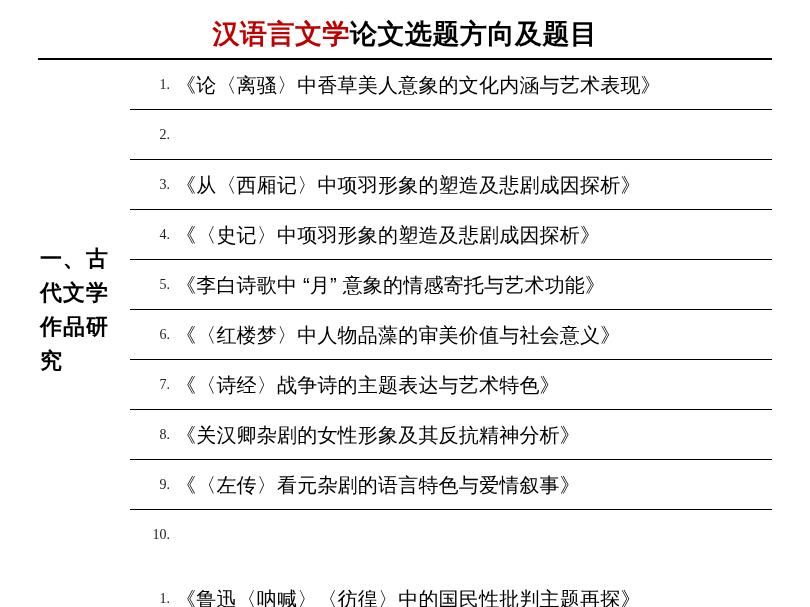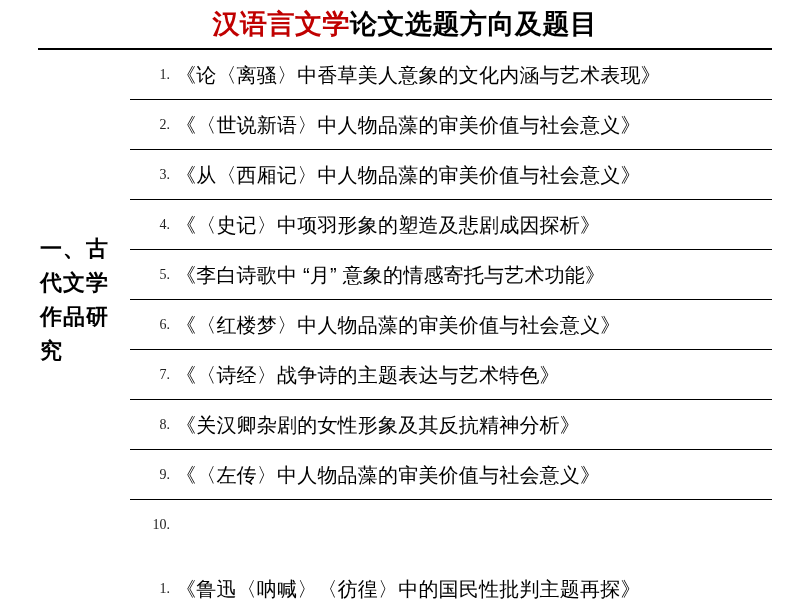"汉语言文学论文选题方向及题目" .title { padding-top: 6px -> 16px }
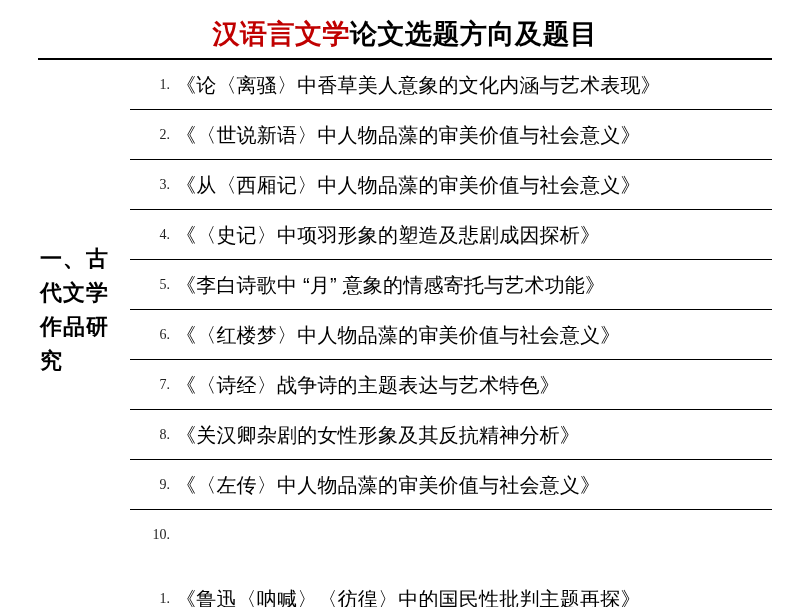"《〈世说新语〉中人物品藻的审美价值与社会意义》" div.item-text { html: <div>《〈世说新语〉中人物品藻的审美价值与社会意义》</div> -> none }
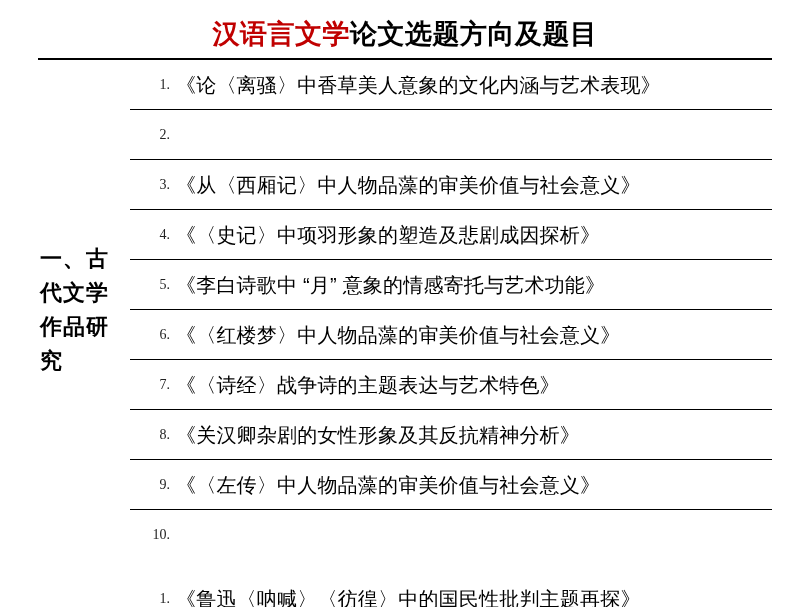"《从〈西厢记〉中人物品藻的审美价值与社会意义》" div.item-text { text: 人物品藻的审美价值与社会意义 -> 项羽形象的塑造及悲剧成因探析 }
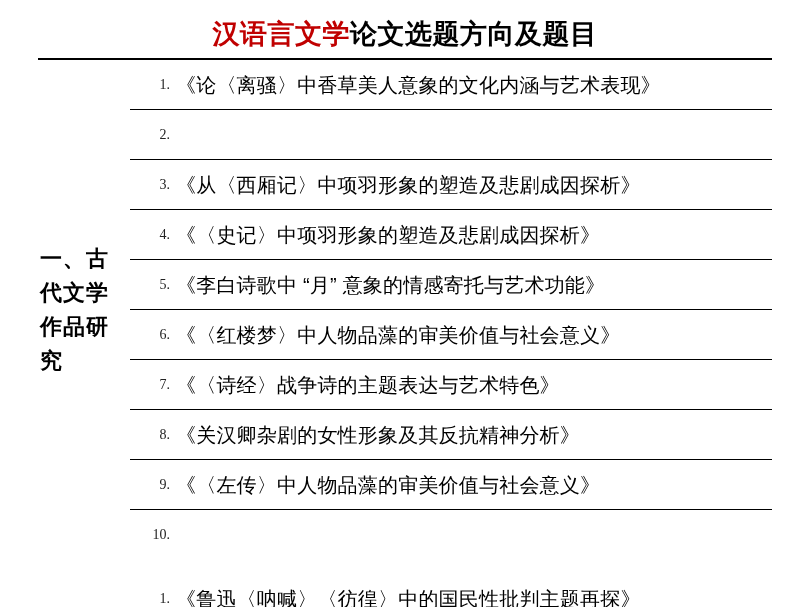"《〈左传〉中人物品藻的审美价值与社会意义》" div.item-text { text: 中人物品藻的审美价值与社会意义 -> 看元杂剧的语言特色与爱情叙事 }
